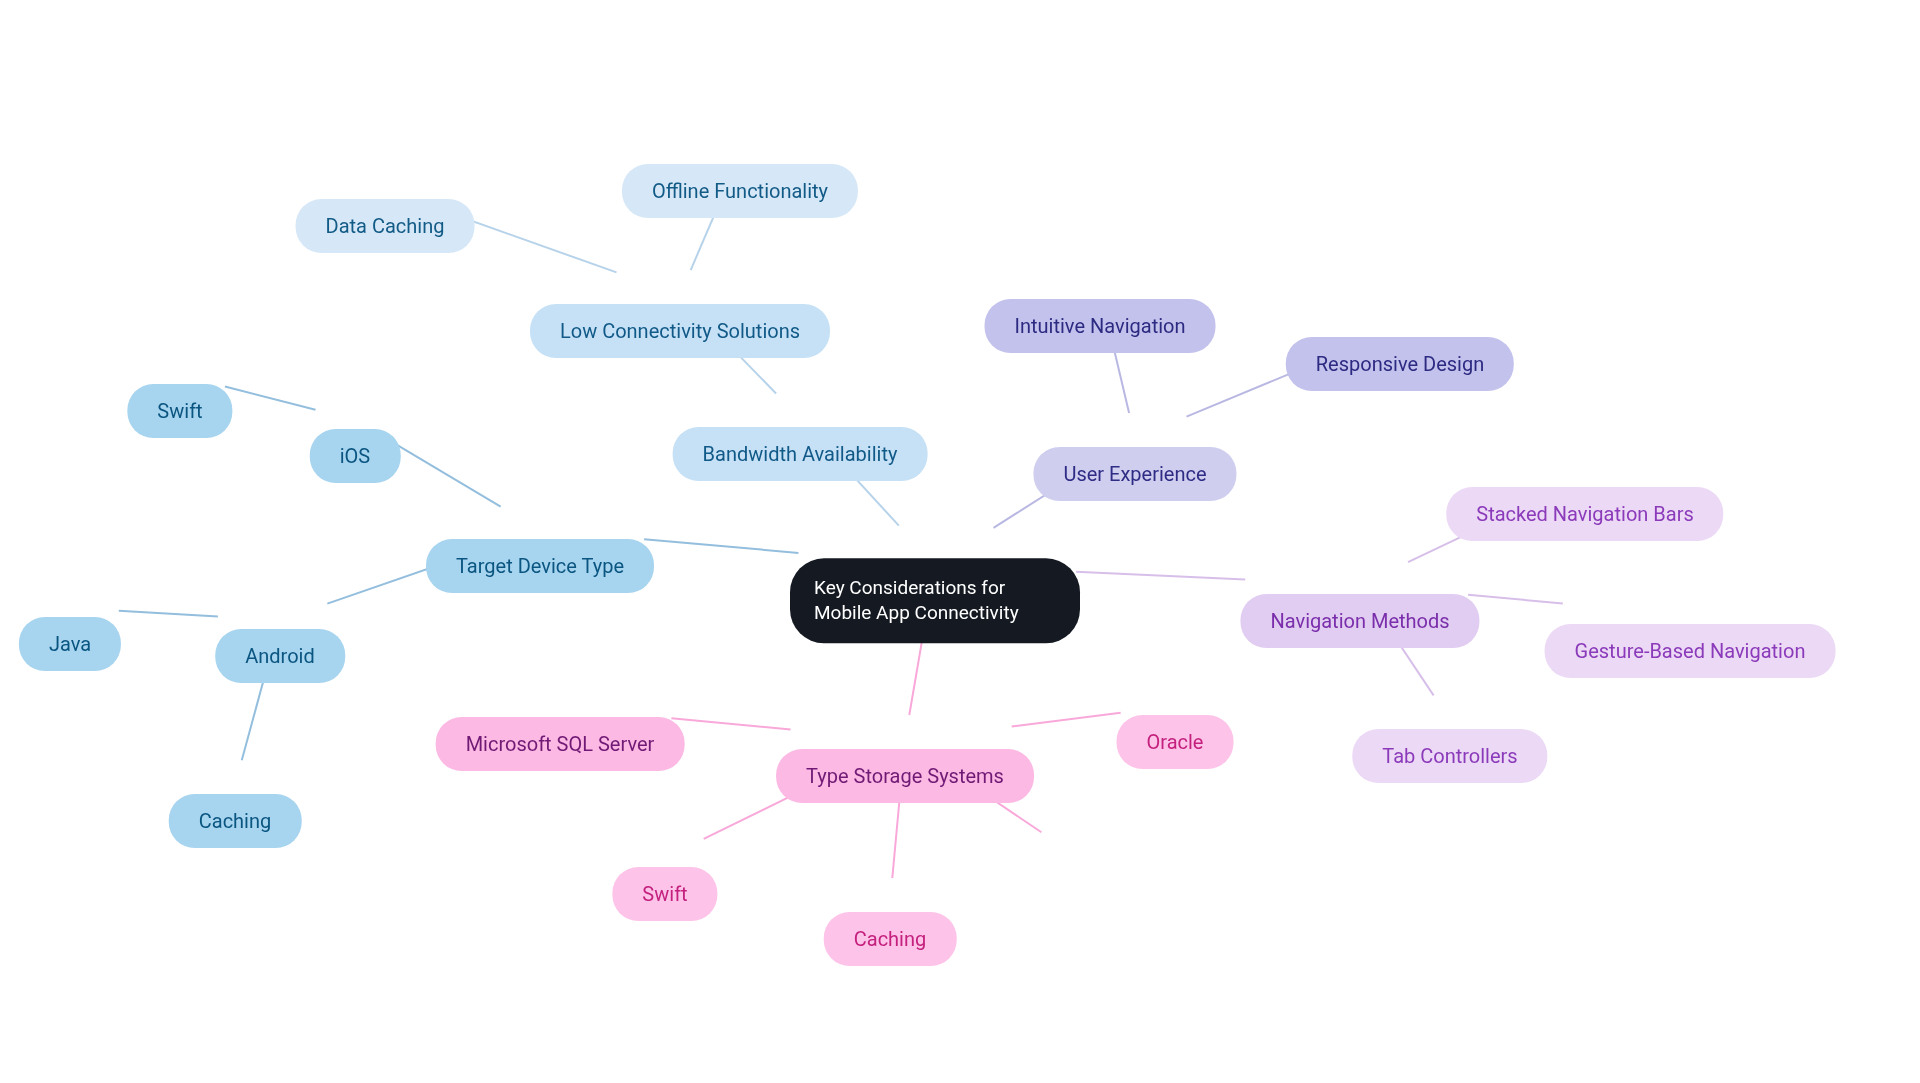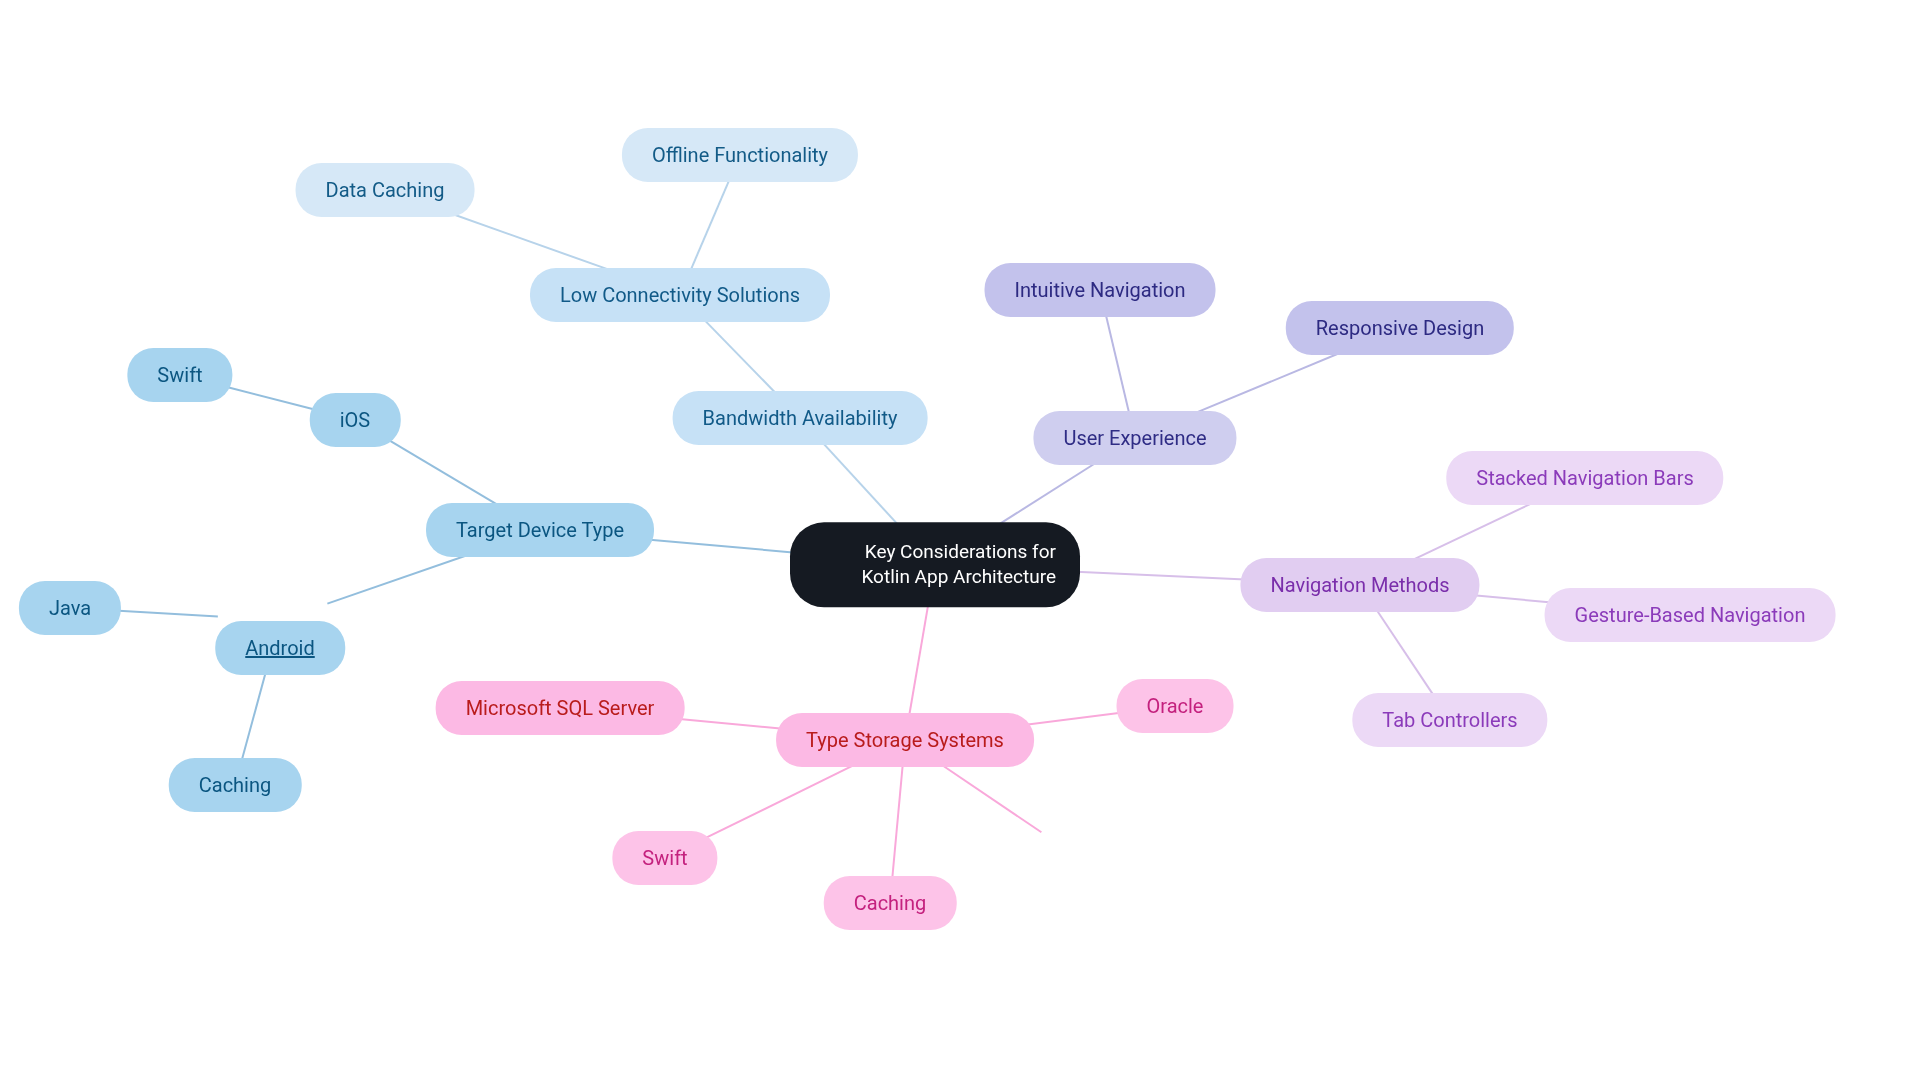"Offline Functionality" .node { margin-top: none -> 36px; text-align: right -> left }
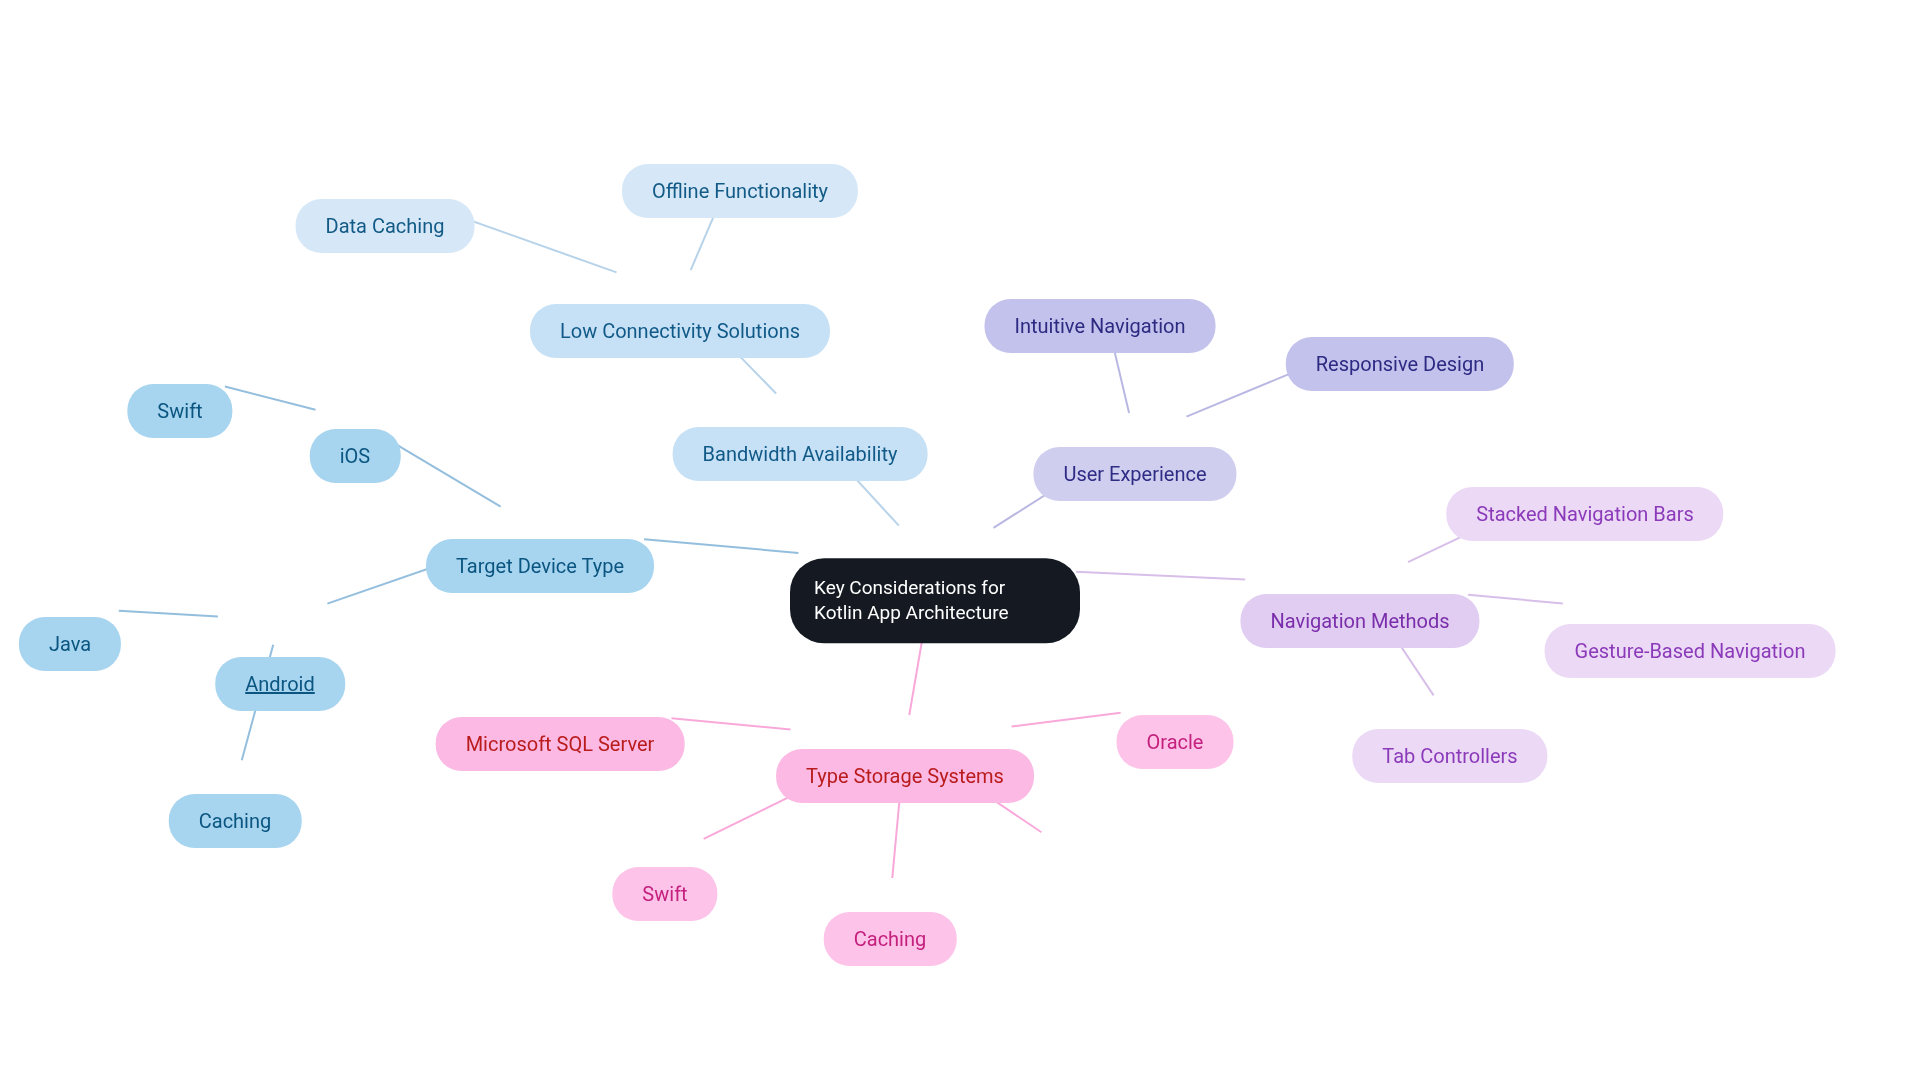"Key Considerations for Kotlin App" div.node { text: Kotlin App Architecture -> Mobile App Connectivity }
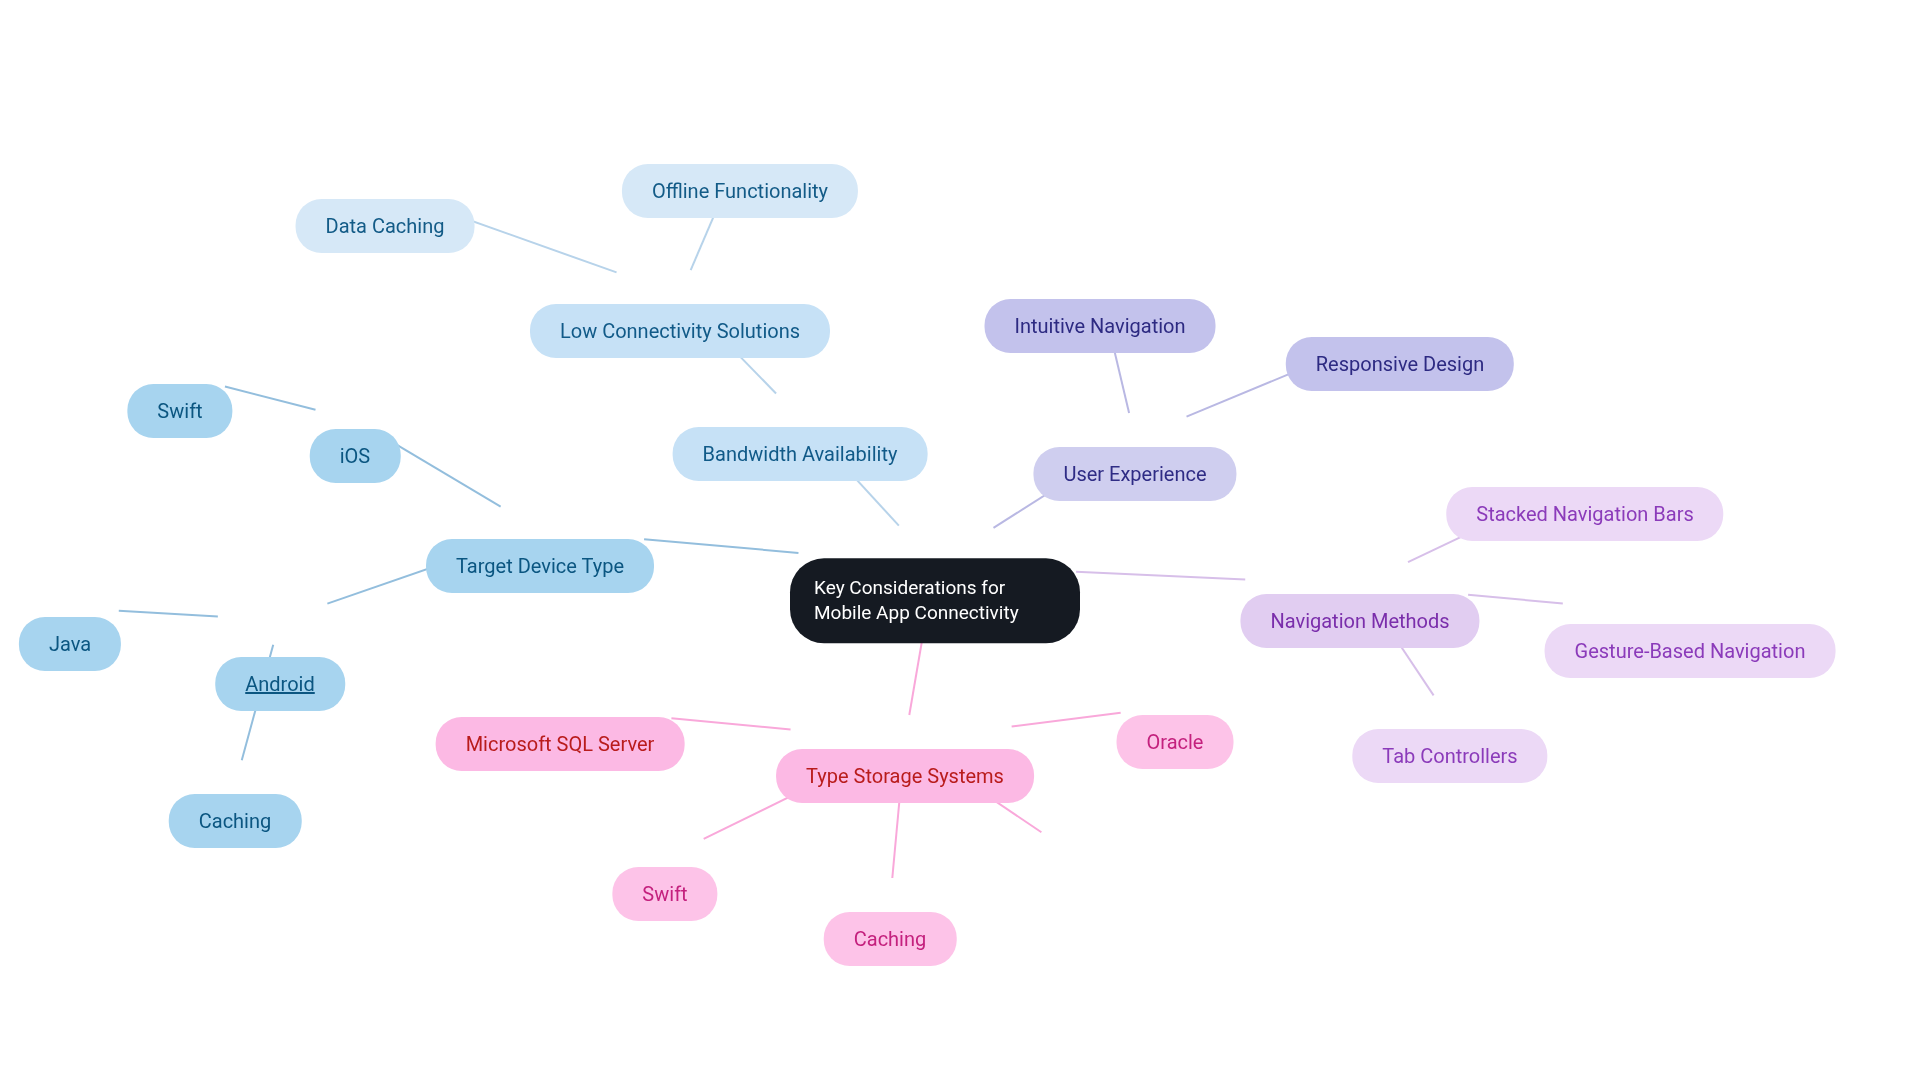"Android" div.node { text-decoration: underline -> none; top: 648px -> 620px }
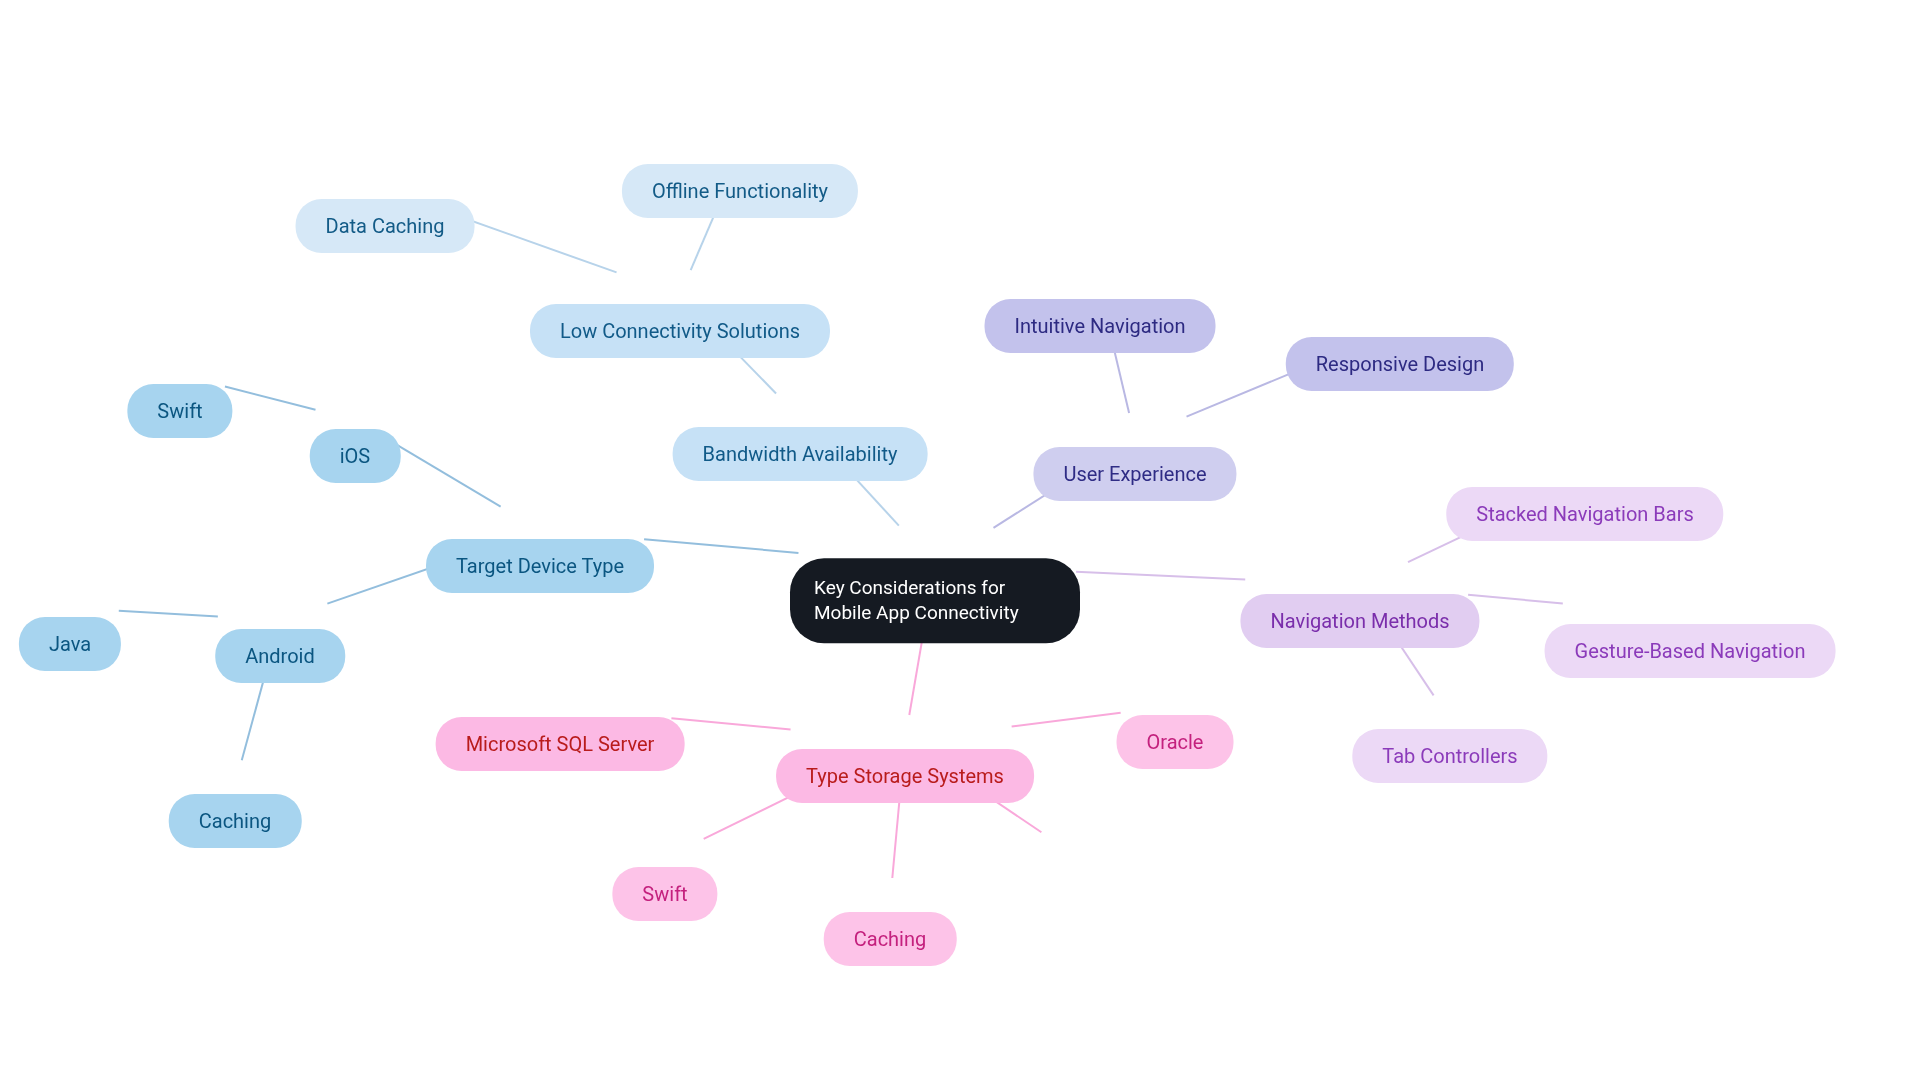"Microsoft SQL Server" .node.pink1 { color: #b91c1c -> #701a75 }
